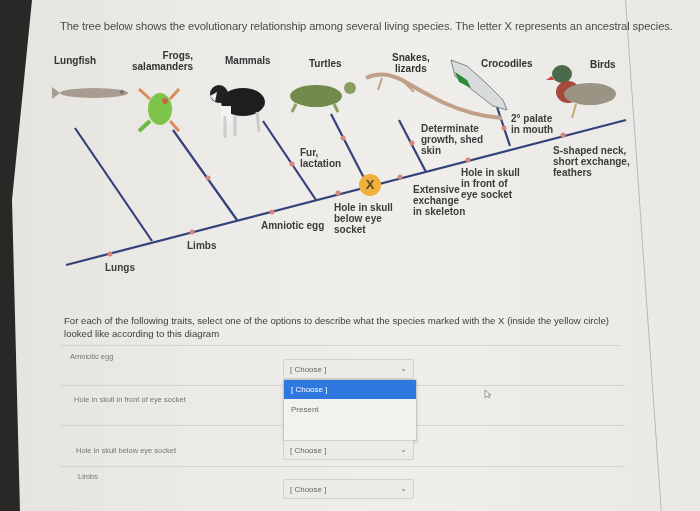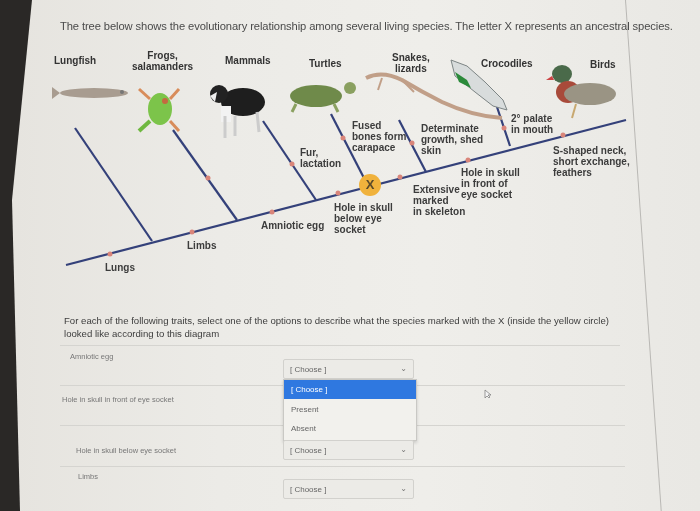"Frogs," div { text-align: center -> right }
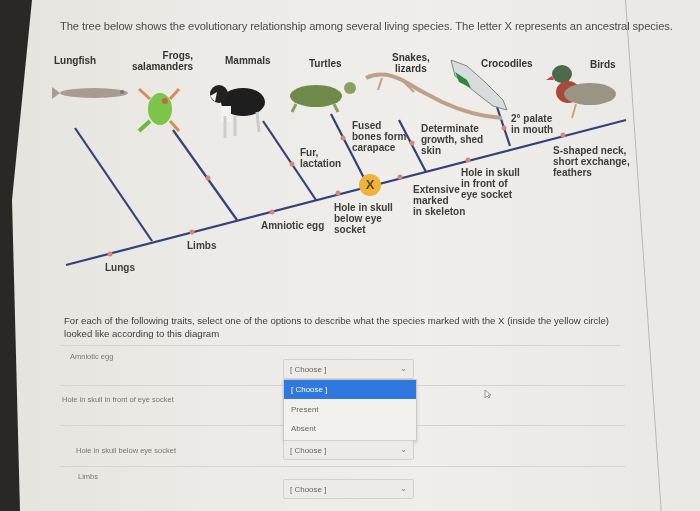"Fused" div.trait { html: <div> <div>Fused</div> <div>bones form</div> <div>carapace</div> </div> -> none }
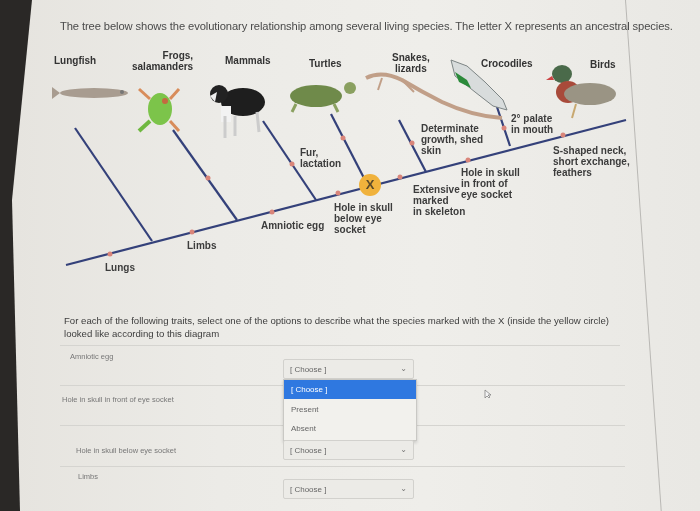"marked" div { text: marked -> exchange }
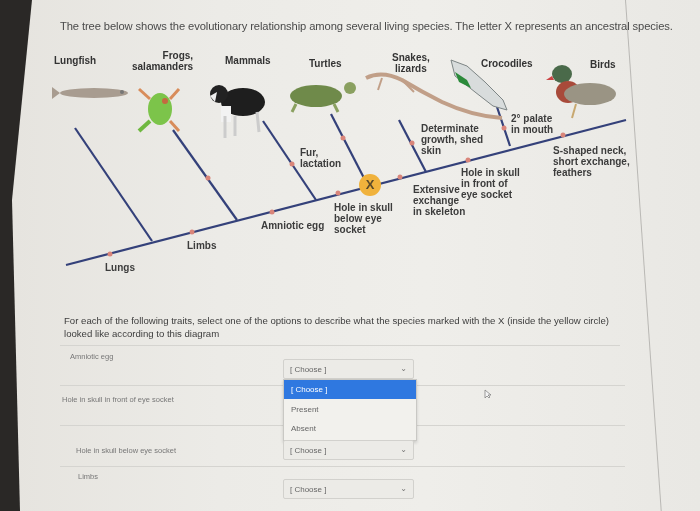"Hole in skull in front" div.row-label { left: 62px -> 74px }
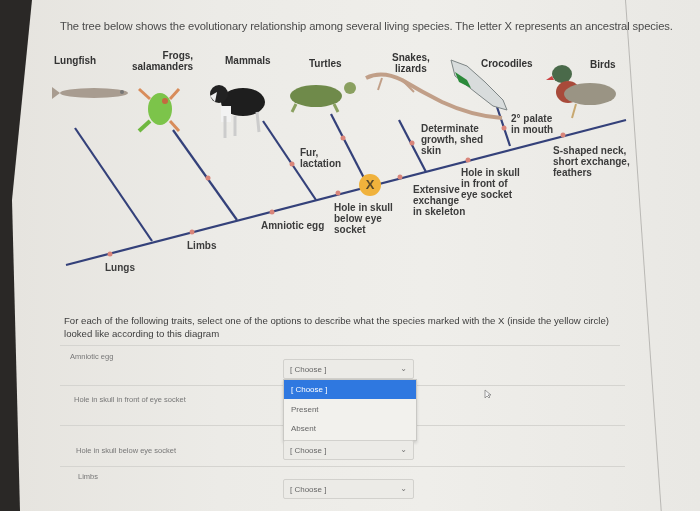"Absent" div.opt { html: <div>Absent</div> -> none }
